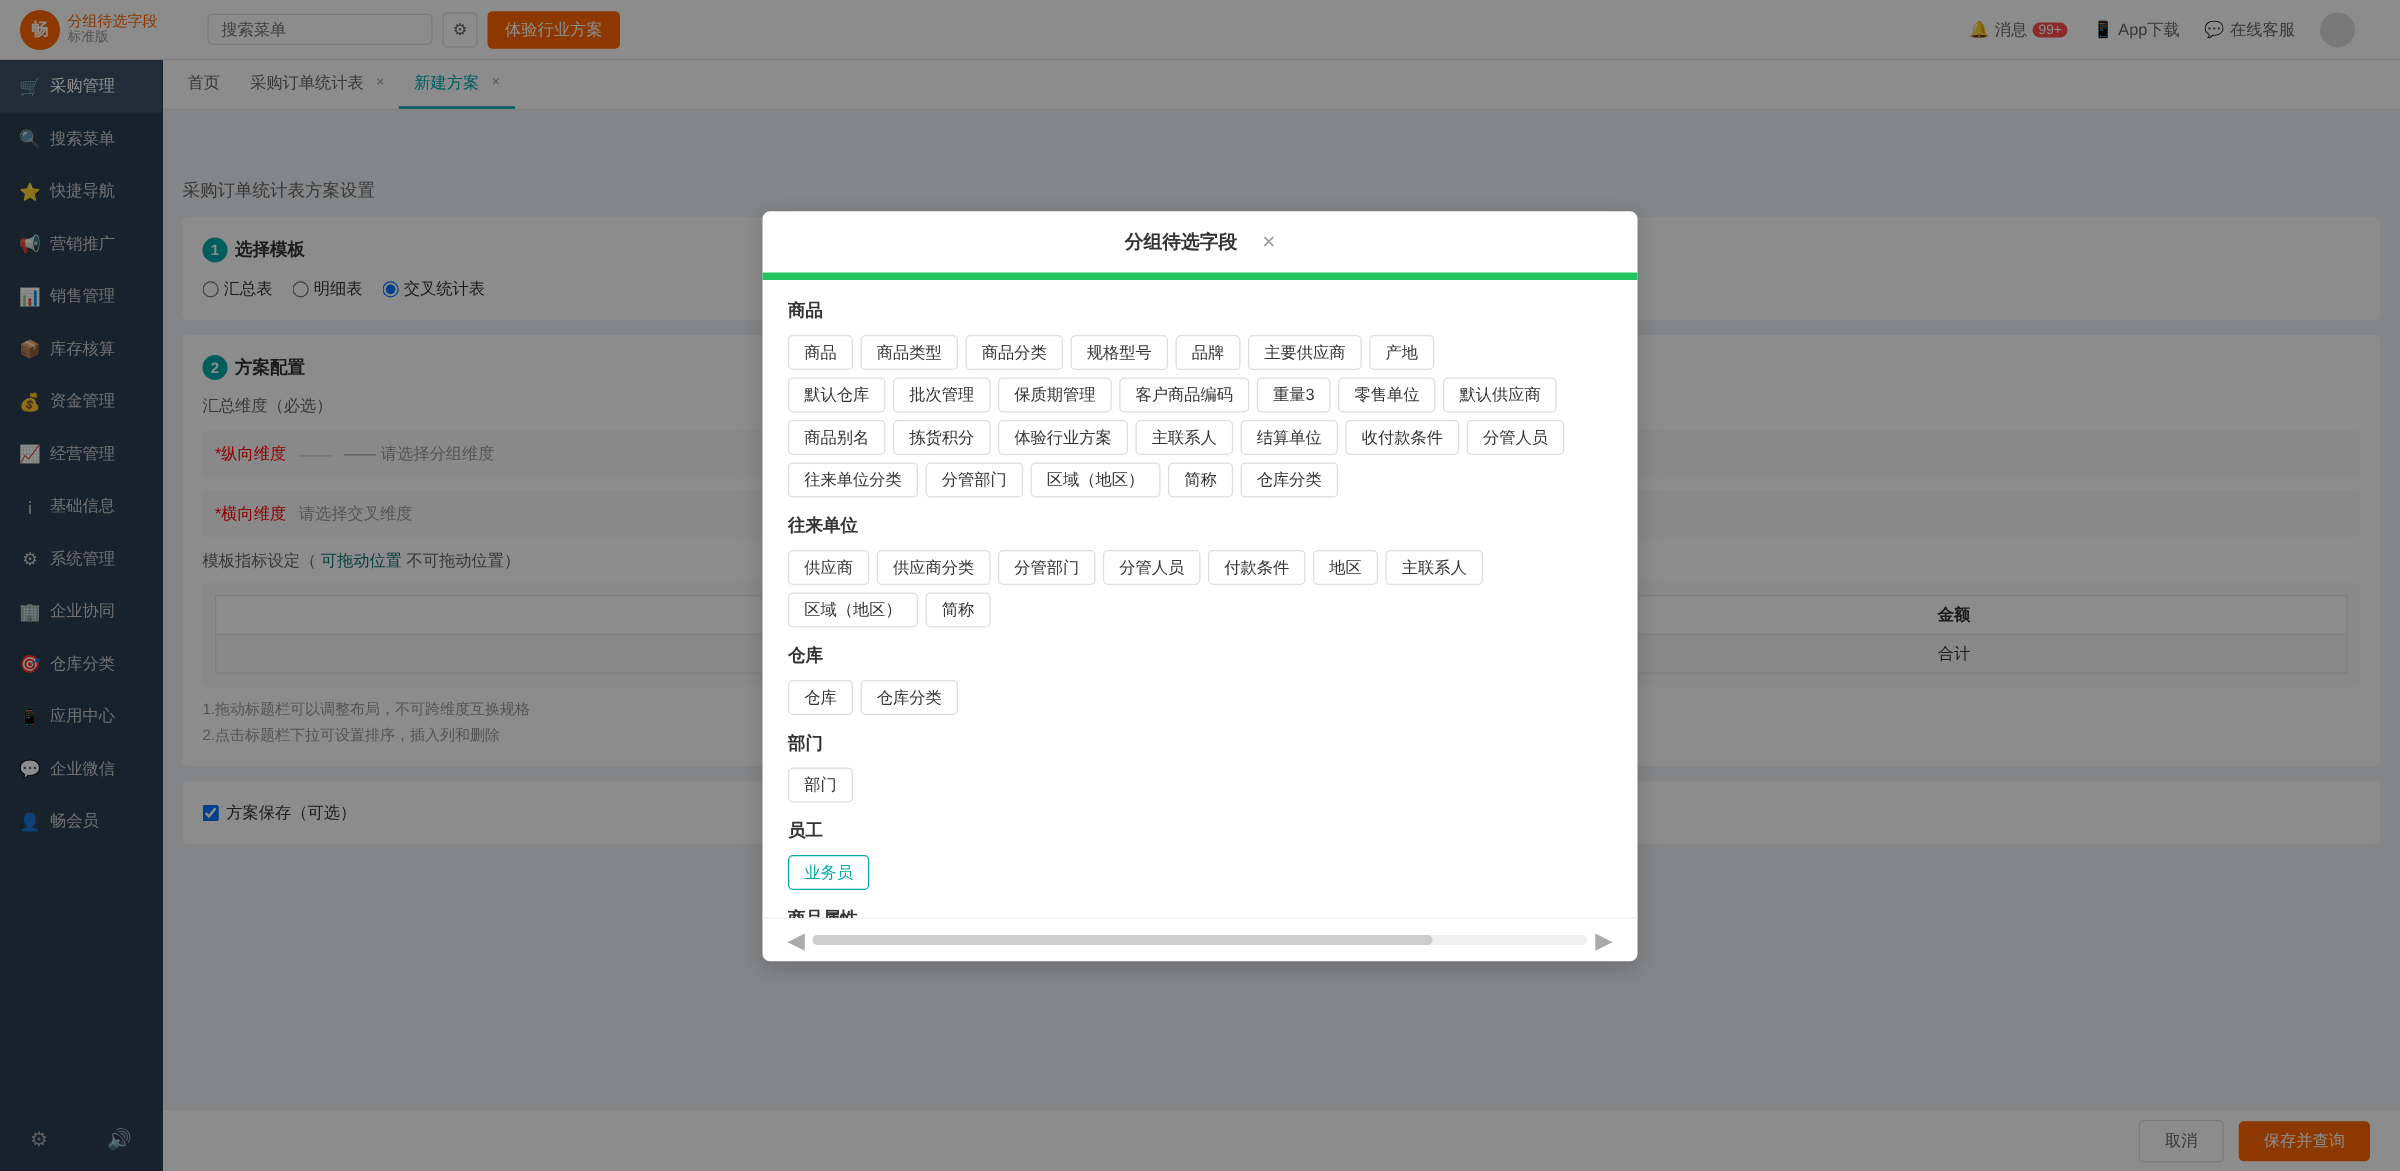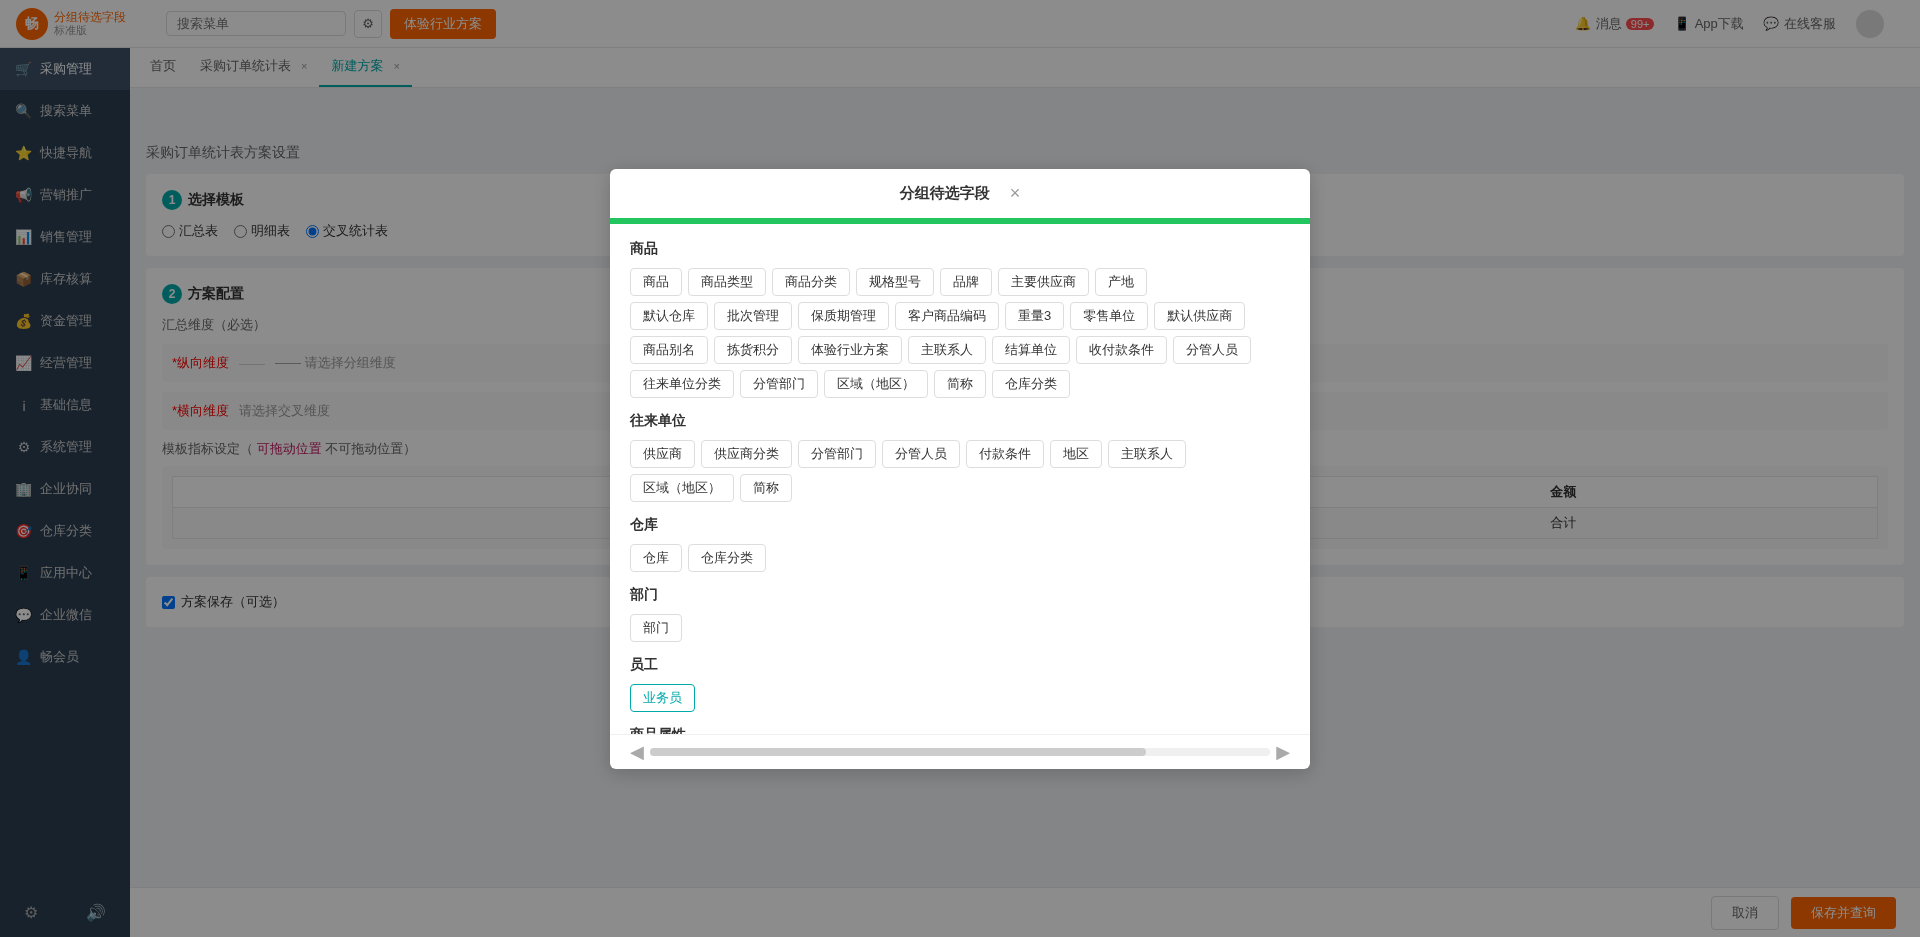"可拖动位置" span { color: #be185d -> #0f766e }
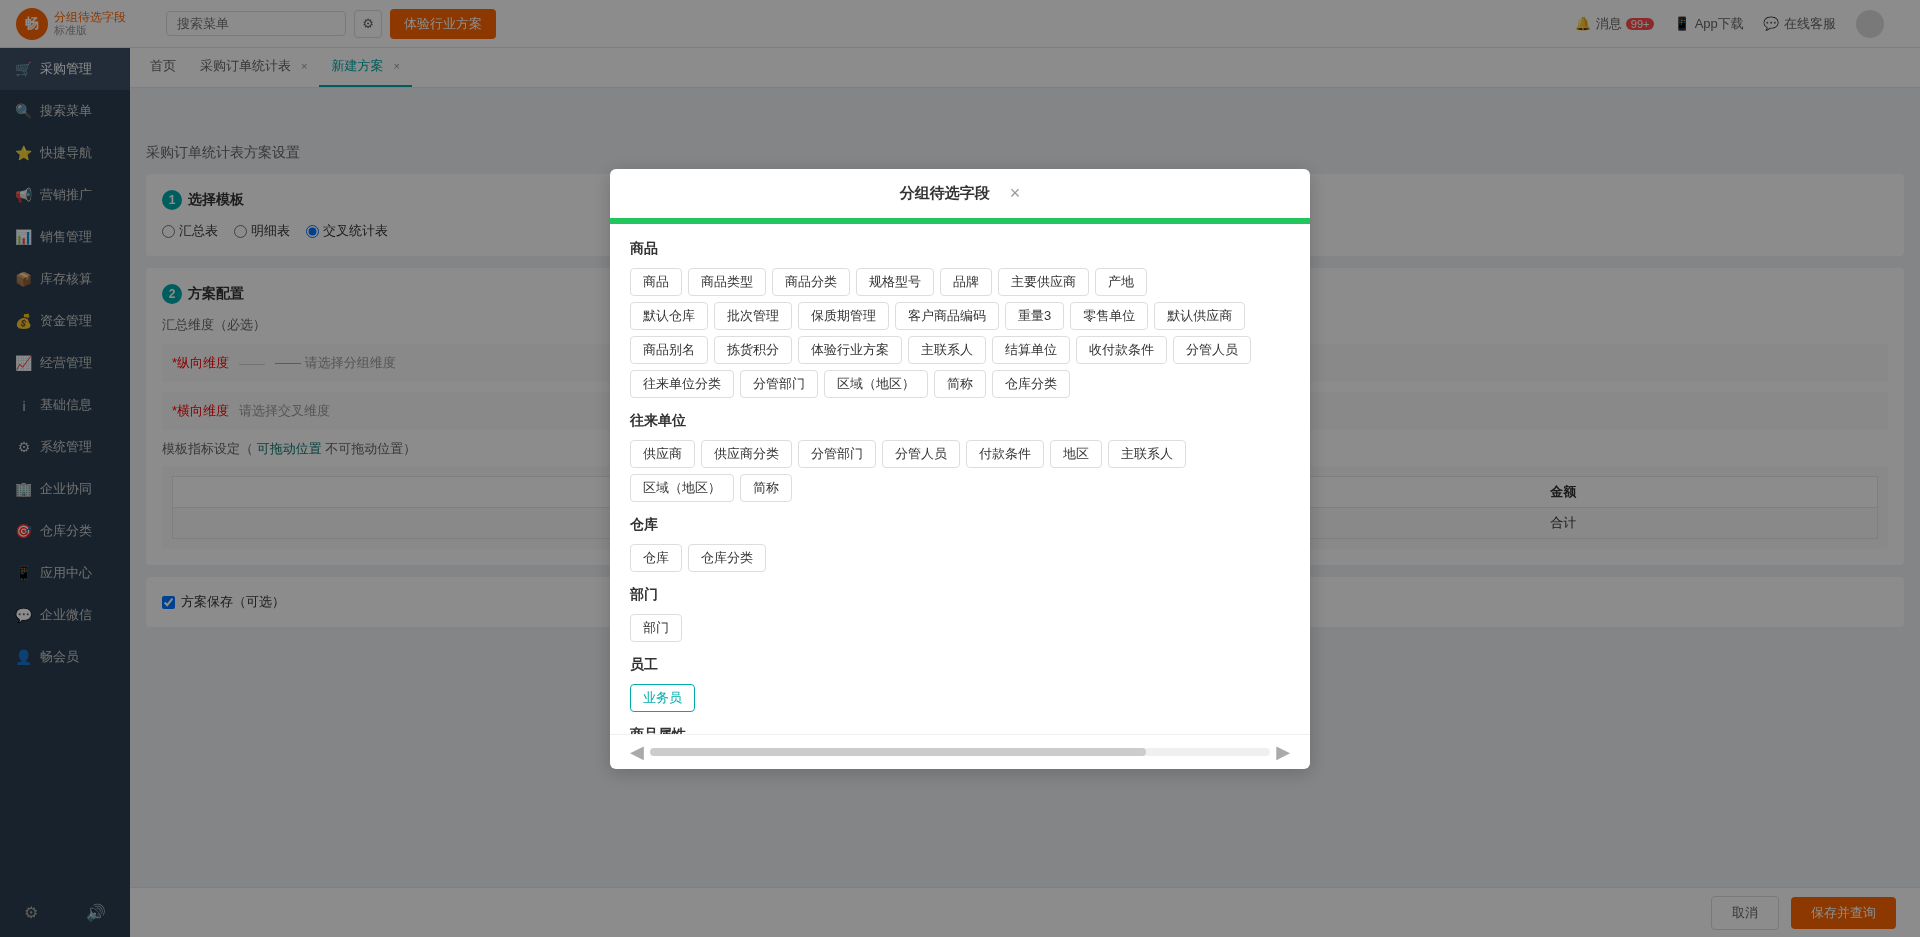"1.拖动标题栏可以调整布局，不可跨维度互换规格" div { html: none -> <div> <div>1.拖动标题栏可以调整布局，不可跨维度互换规格</div> <div>2.点击标题栏下拉可设置排序，插入列和删除</div> </div> }
